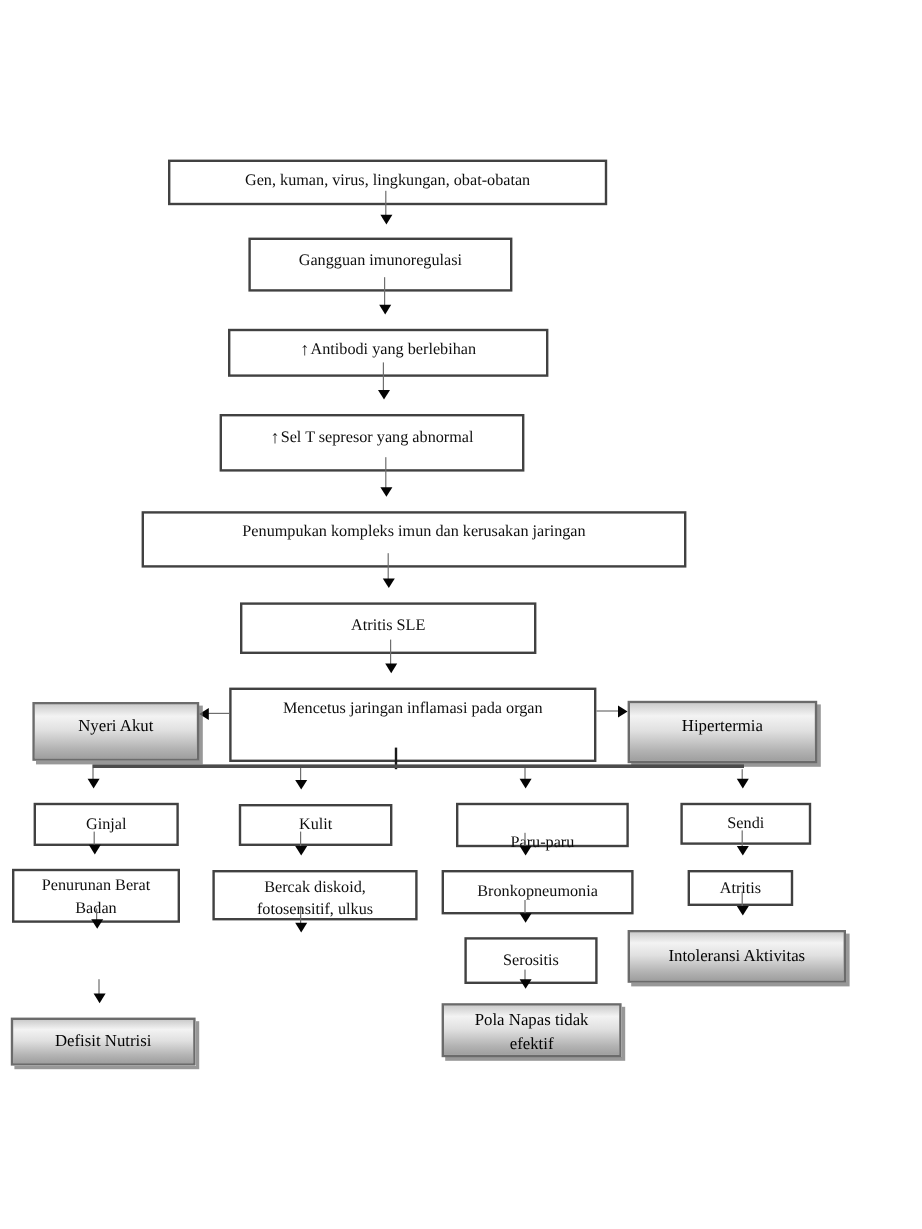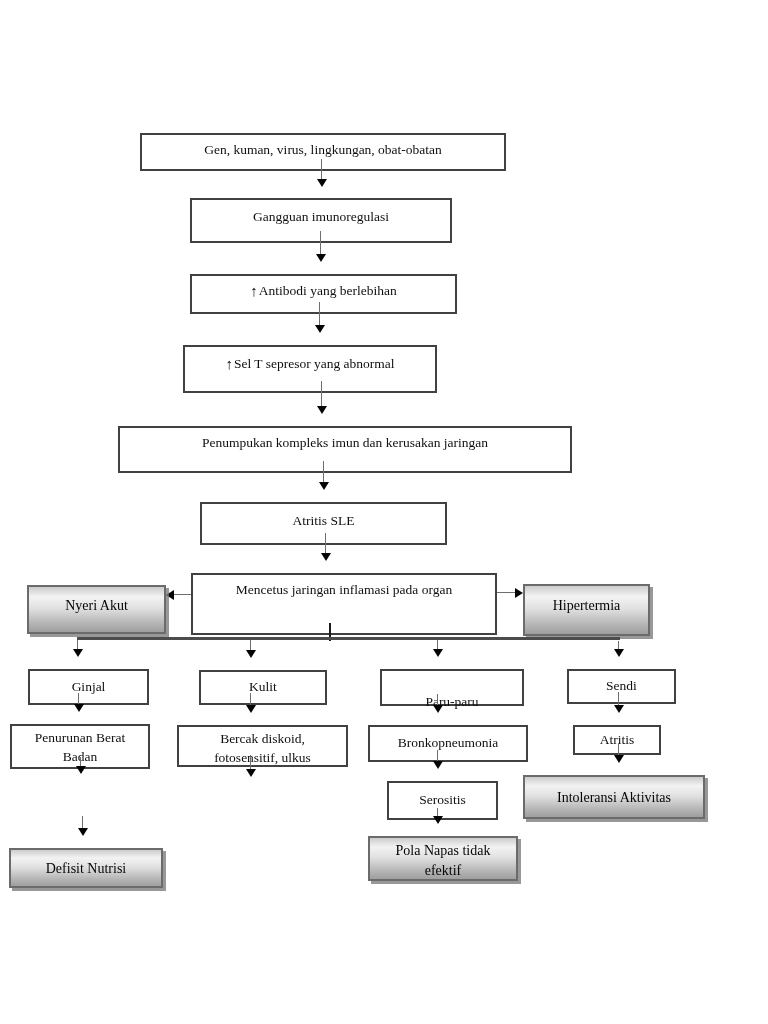"Gangguan imunoregulasi" div.box { left: 190px -> 207px; width: 262px -> 220px }
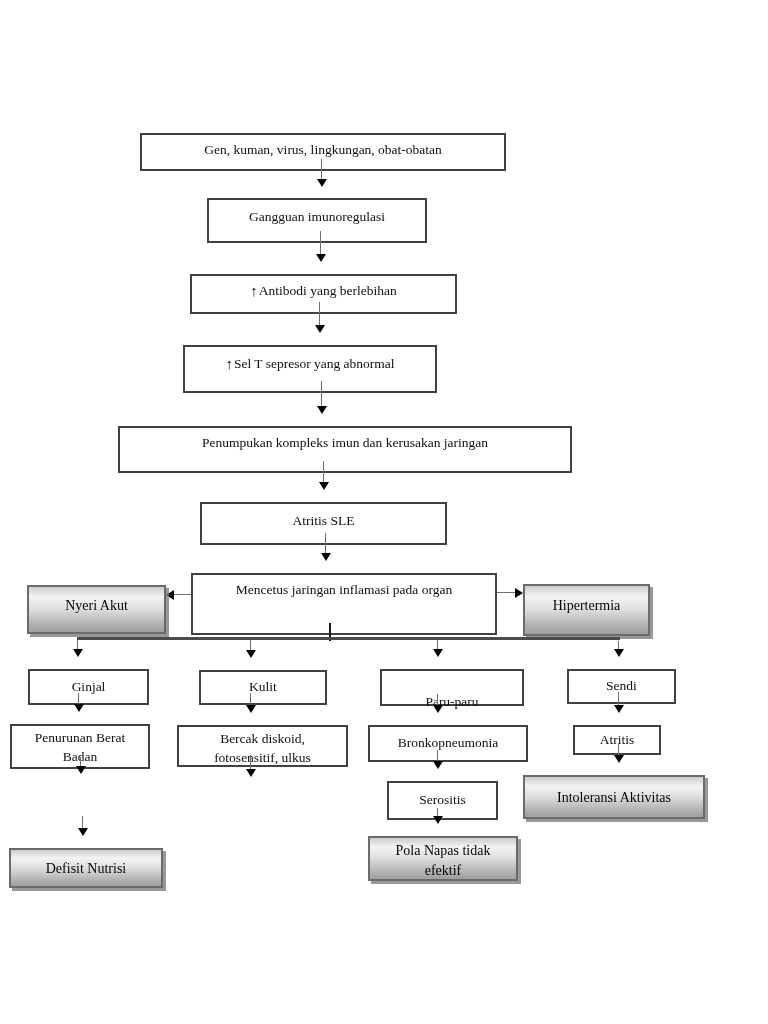"Hipertermia" div.box { width: 127px -> 158px }
